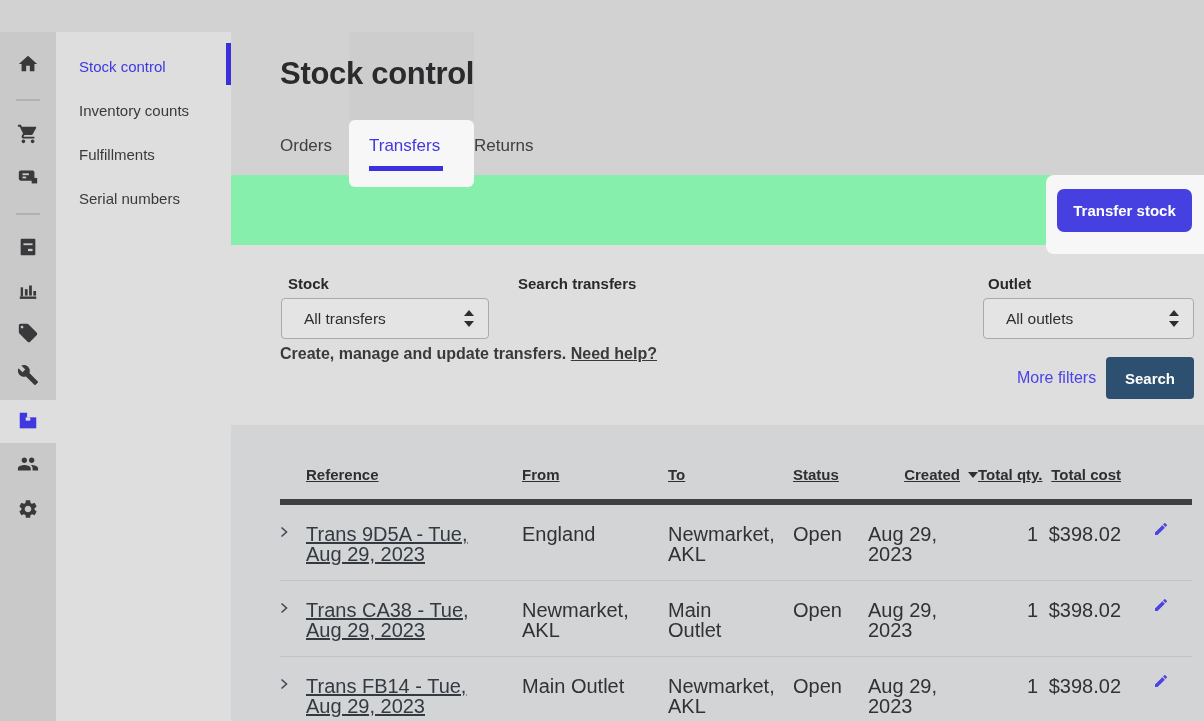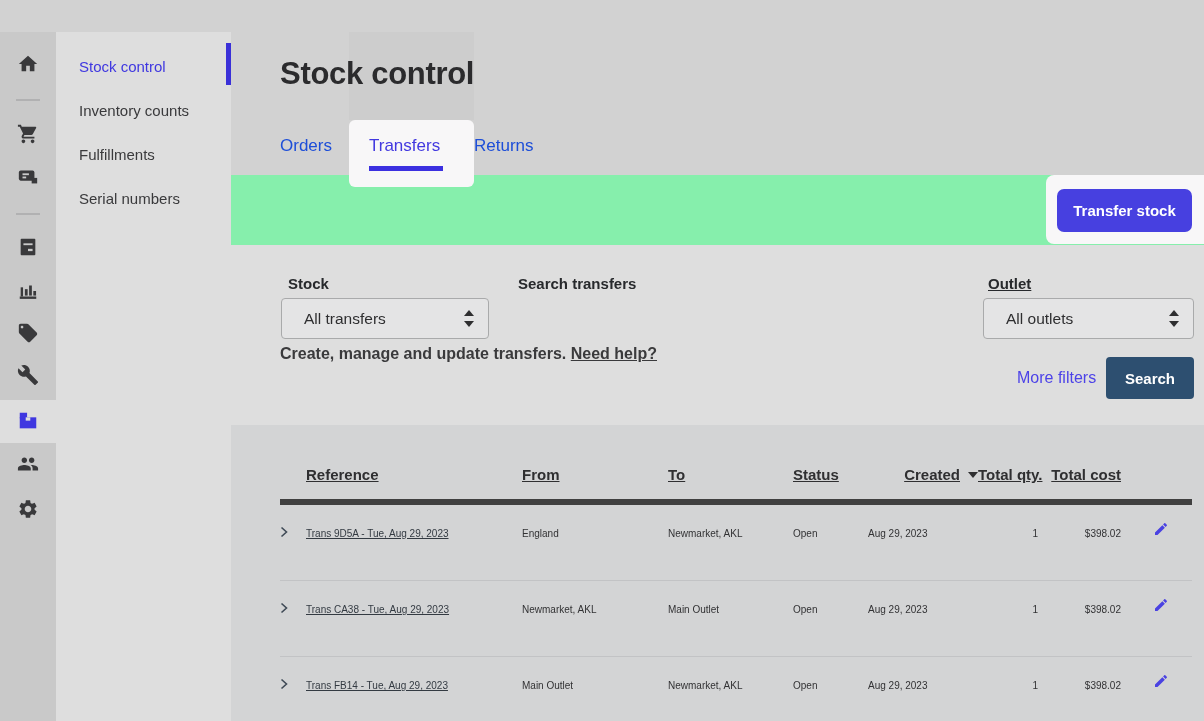"Orders" .tab { color: #1d4ed8 -> #404040 }
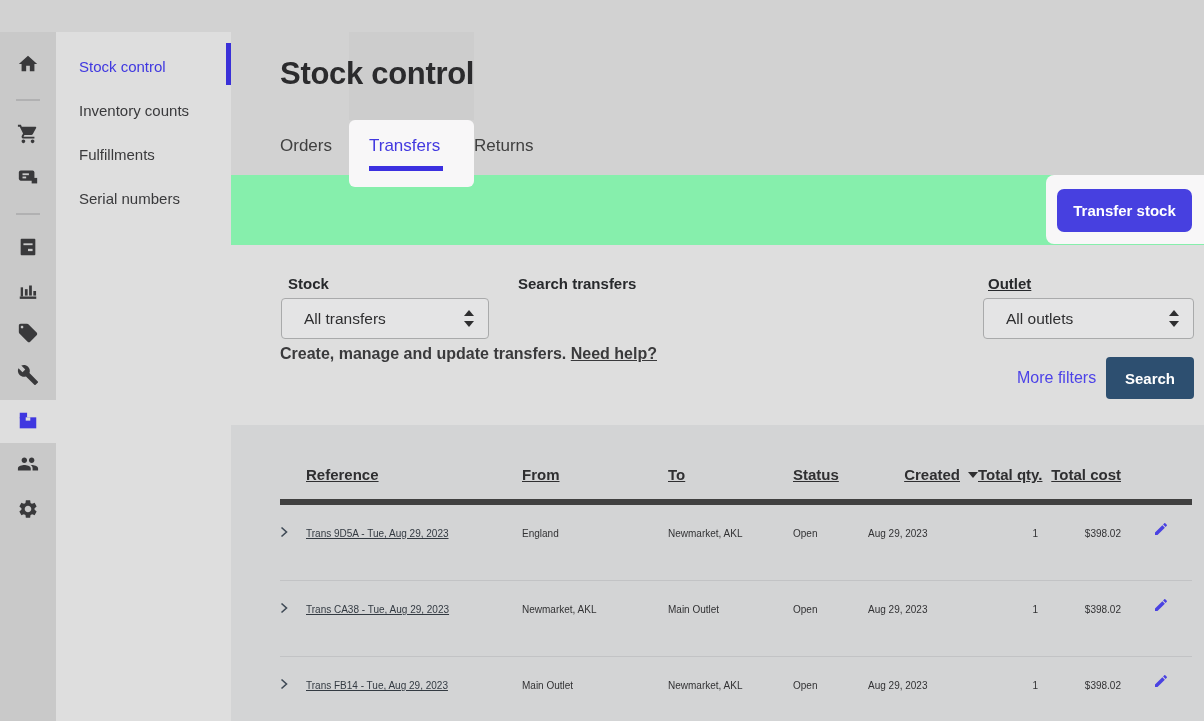"Transfer stock" .button-spot { height: 69px -> 79px }
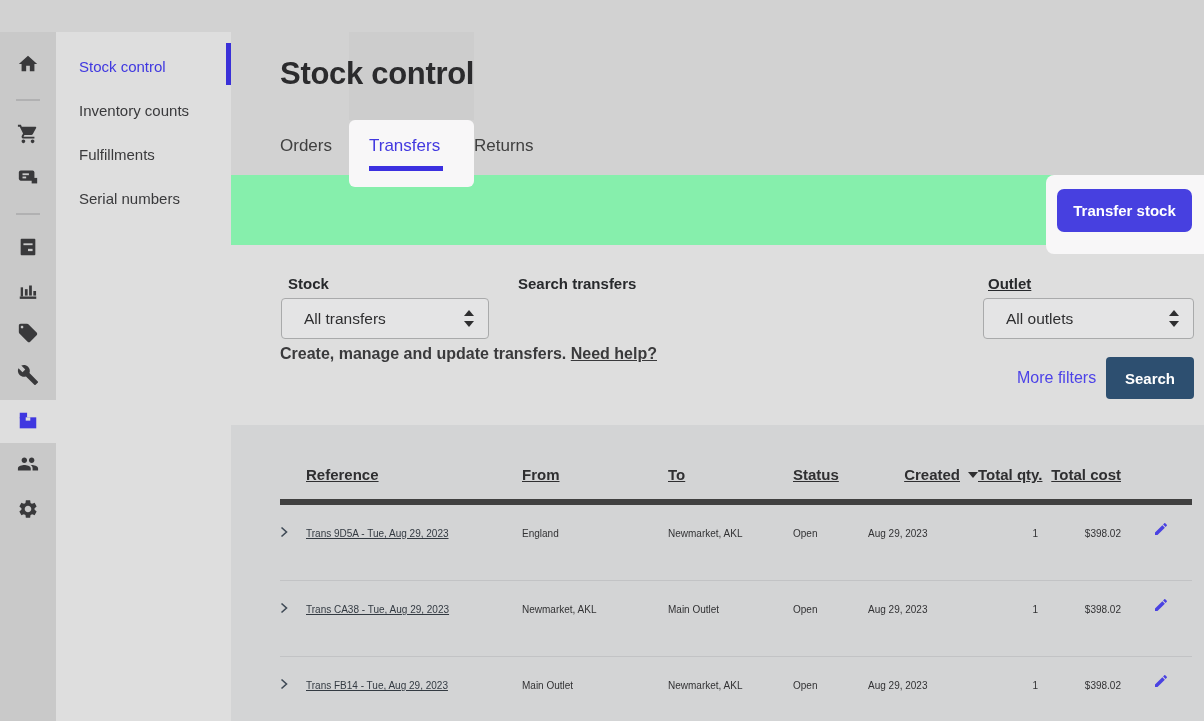"Outlet" .lab-outlet { text-decoration: underline -> none }
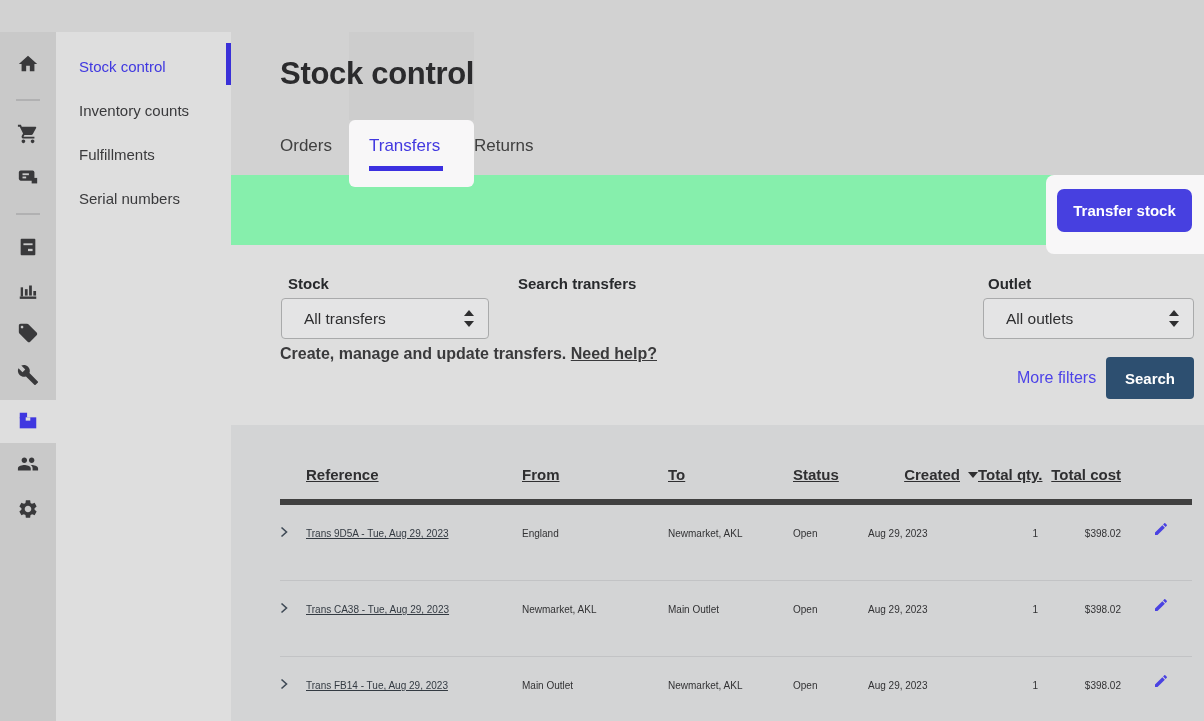"Trans 9D5A - Tue, Aug" .trow { font-size: 10px -> 20px }
